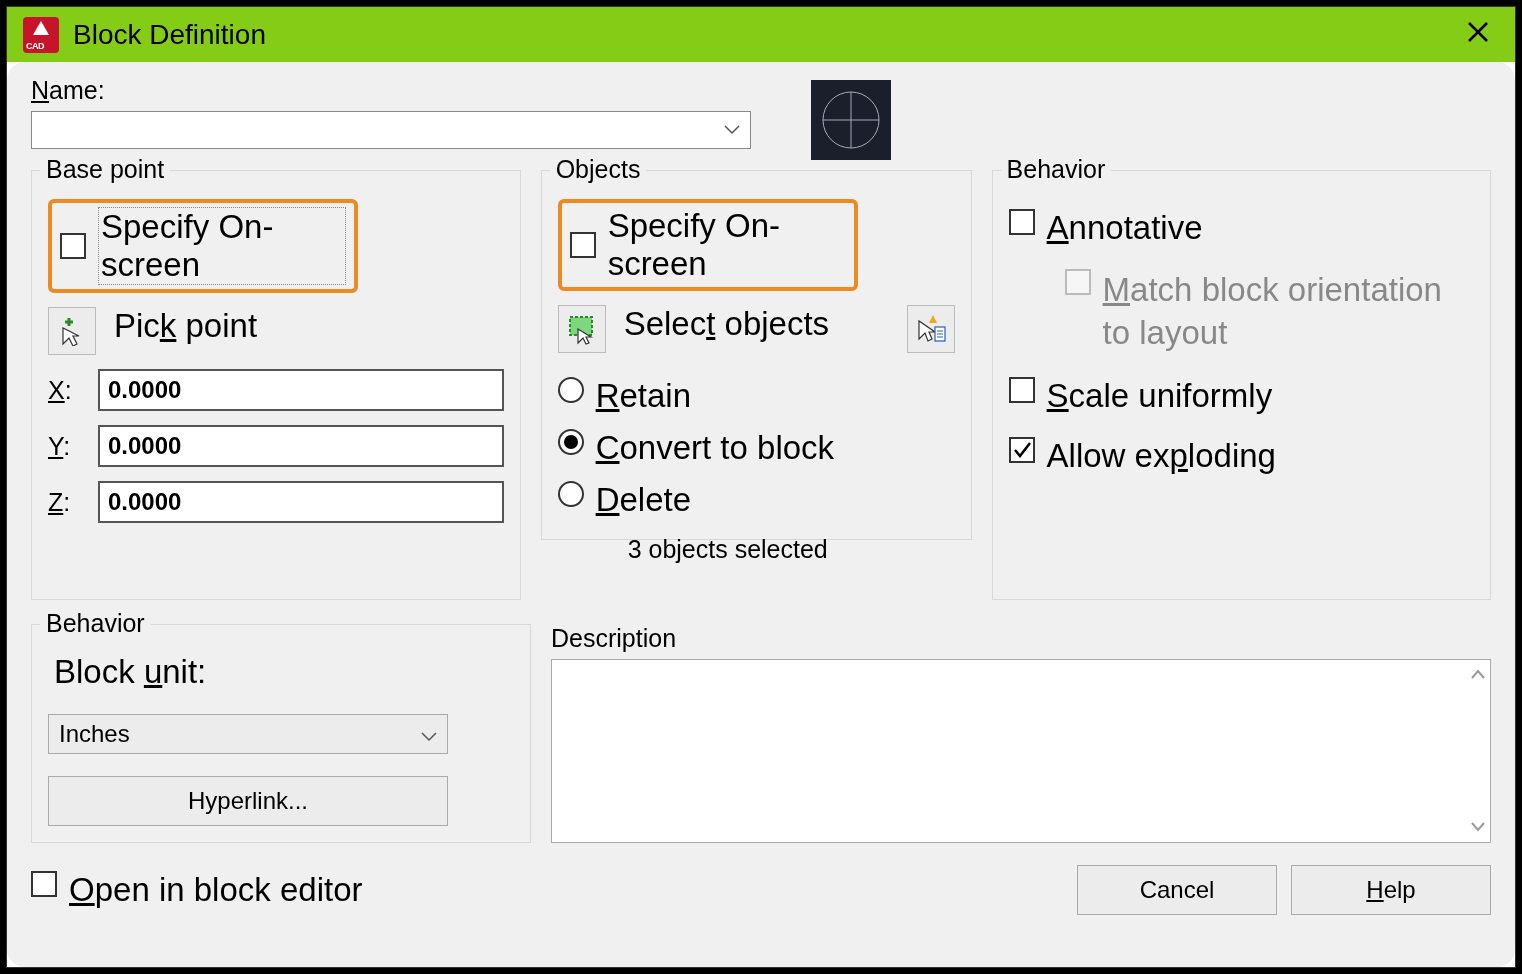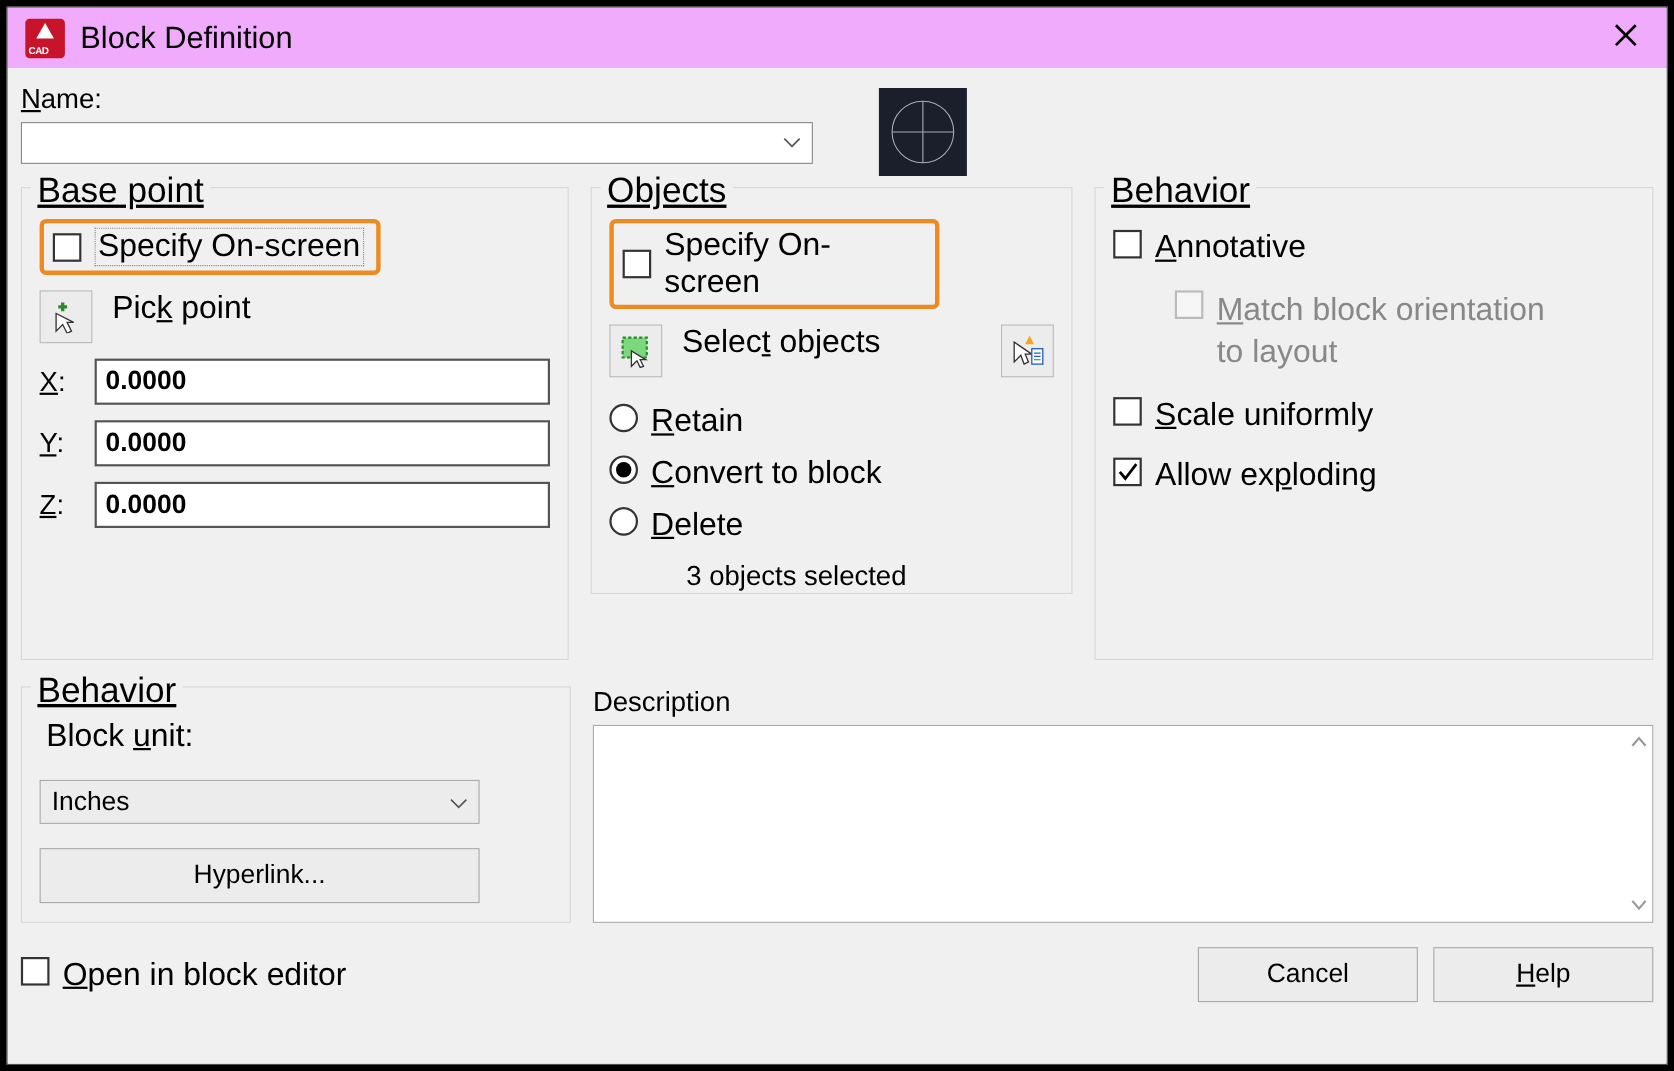"Block Definition" .titlebar { background: #f0abfc -> #84cc16 }
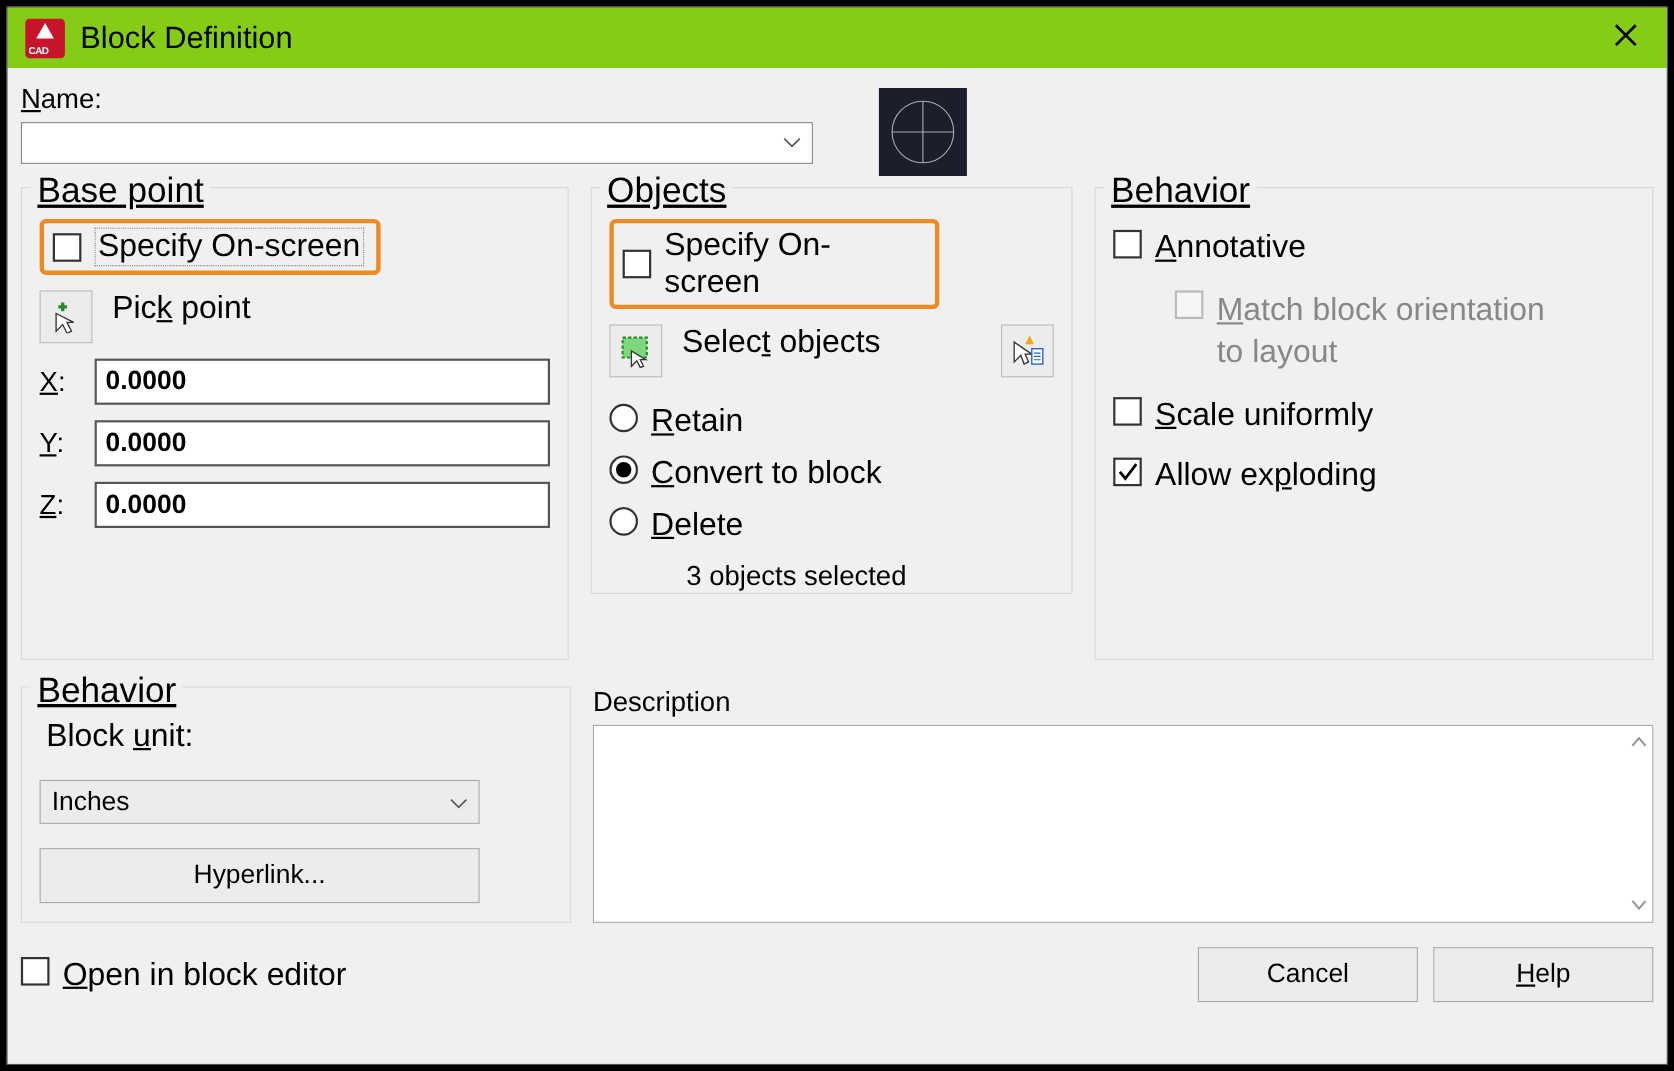"Name:" .content { border-radius: none -> 18px; padding: 14px 12px 20px -> 14px 24px 20px }
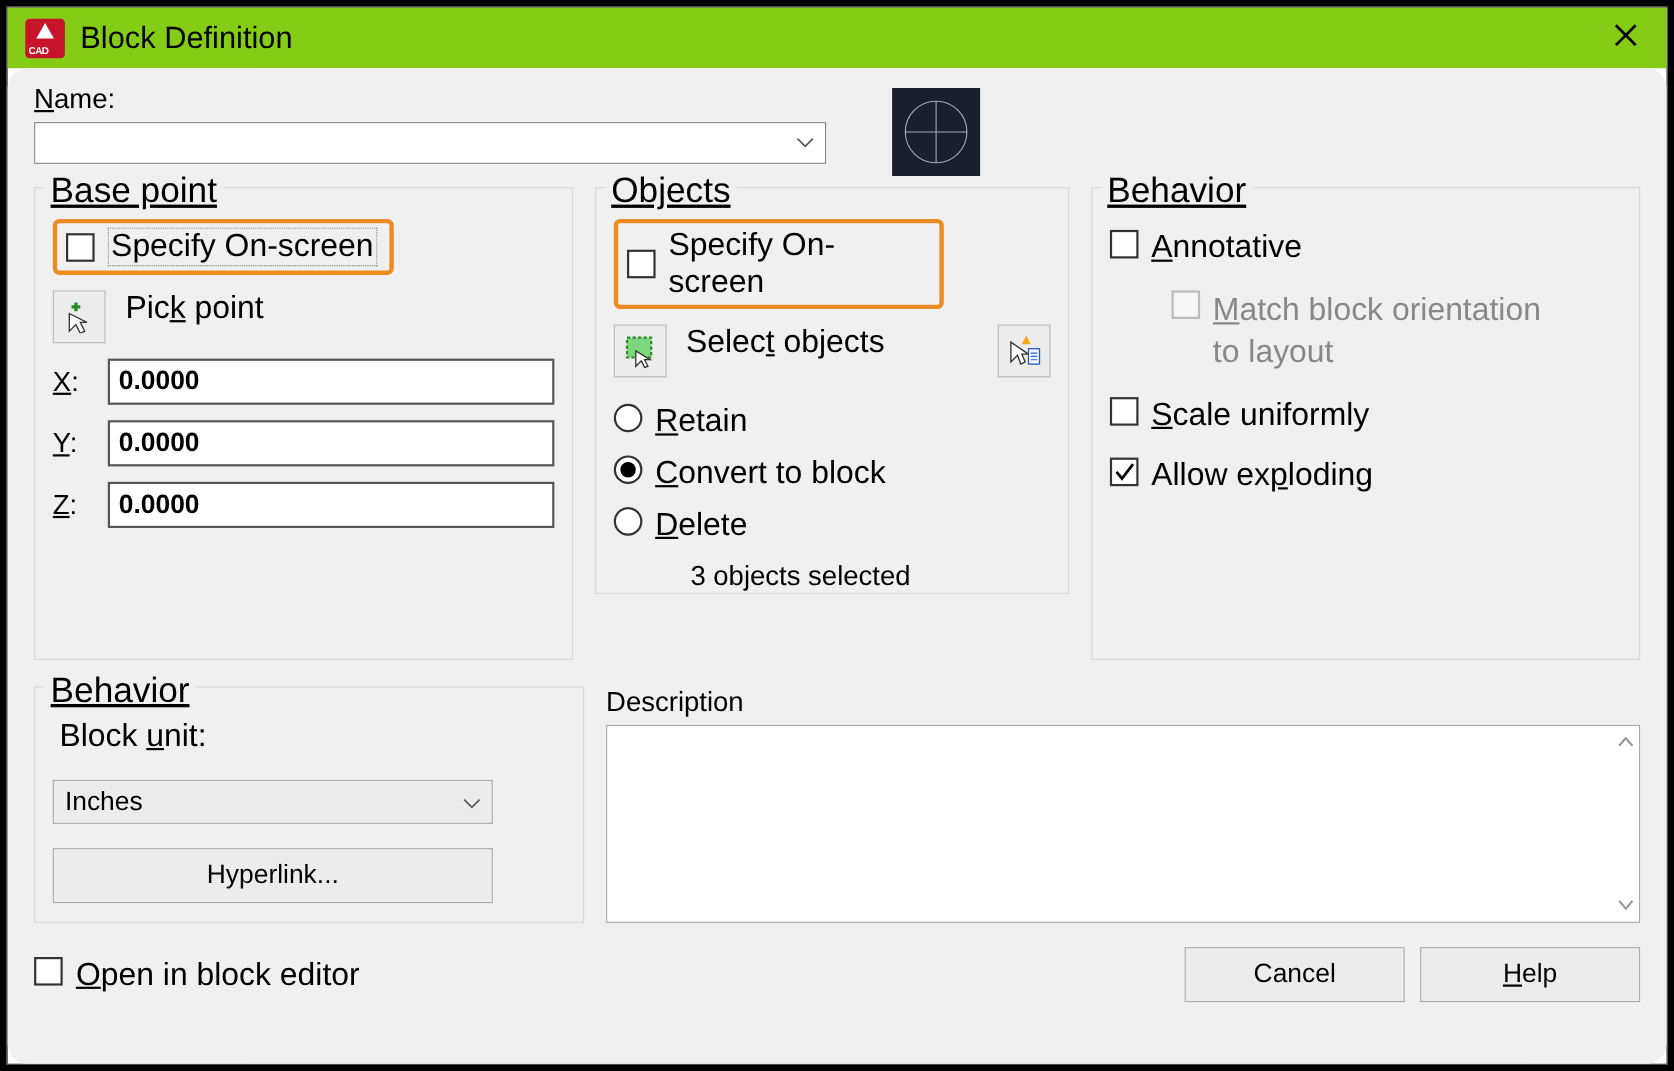"Base point" .group-title { font-size: 32px -> 25px; text-decoration: underline -> none }
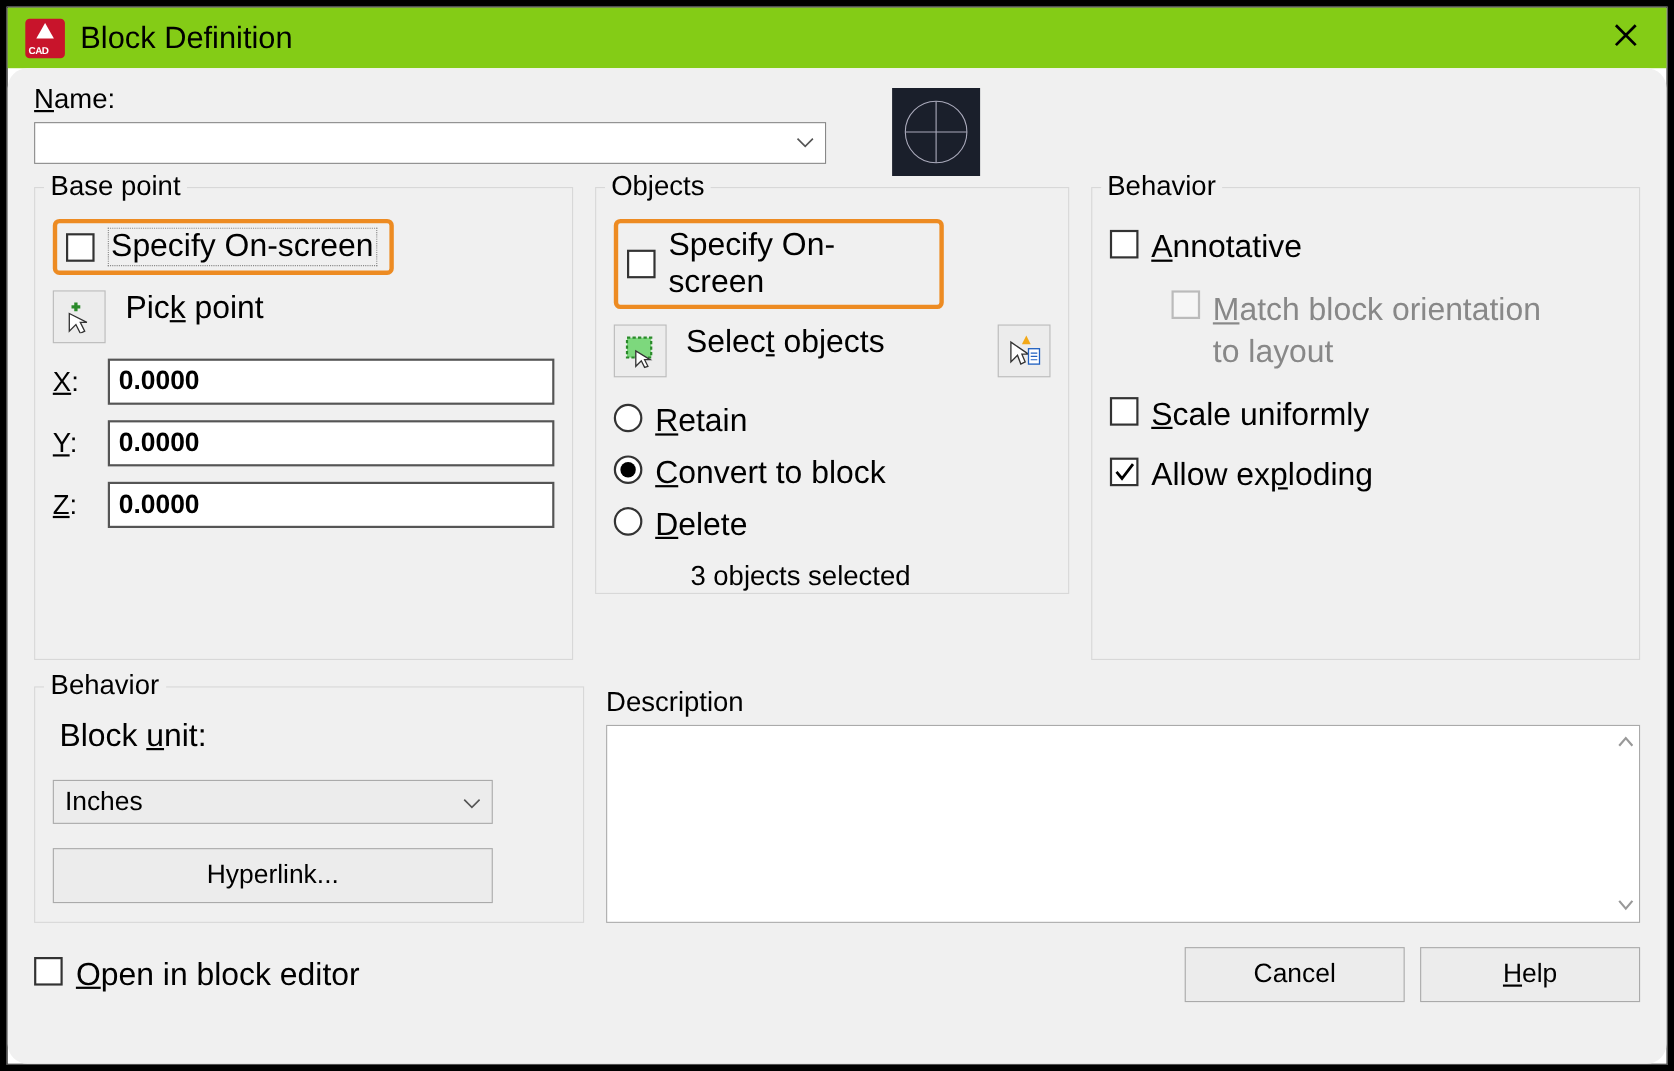"Specify On-screen" .lbl { font-size: 29px -> 33px }
